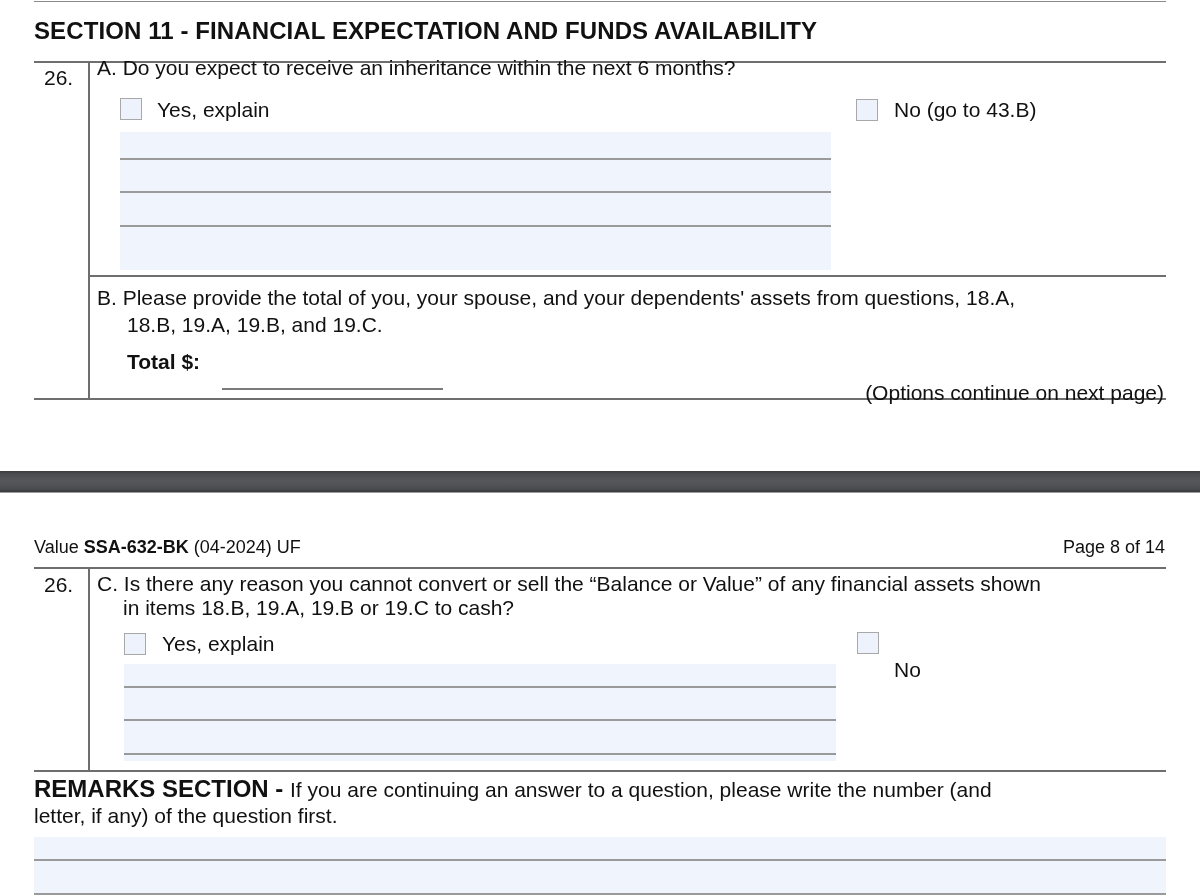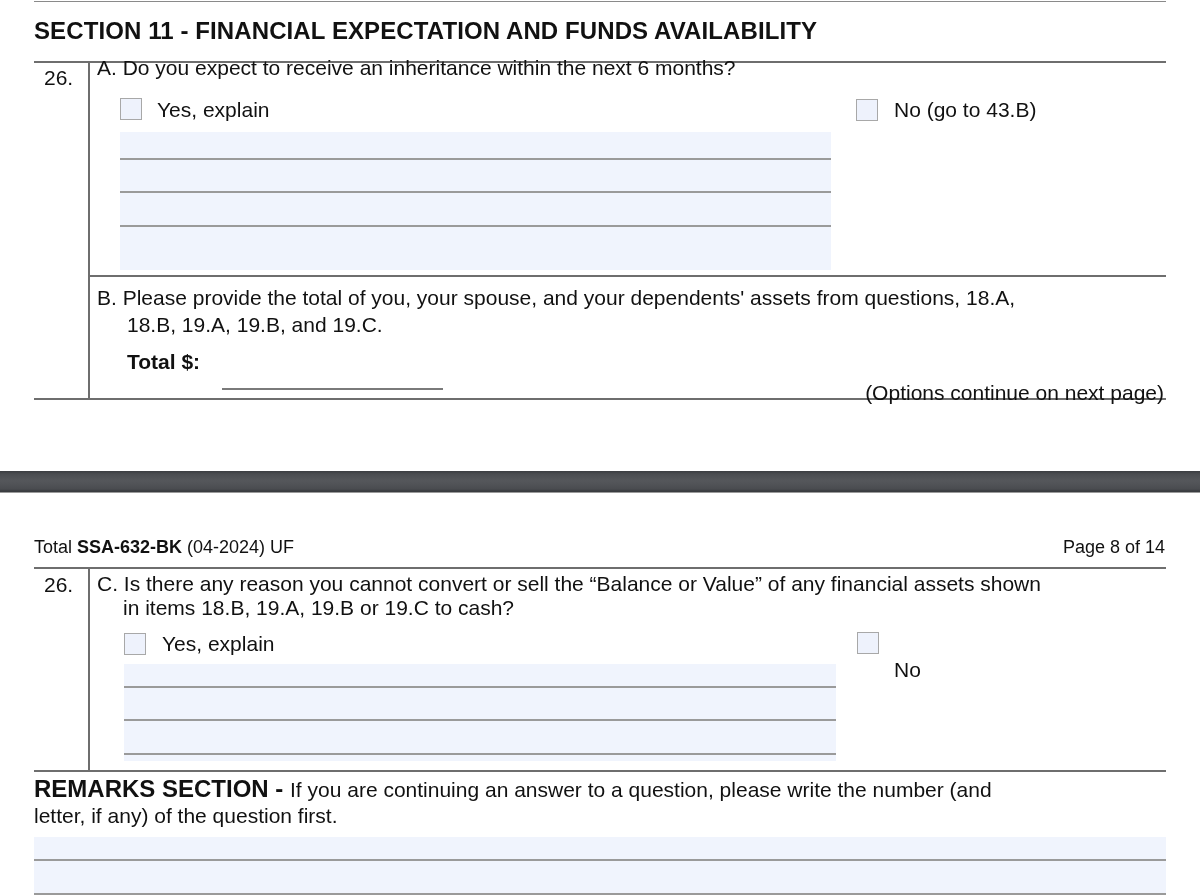"Total" span { text: Total -> Value }
